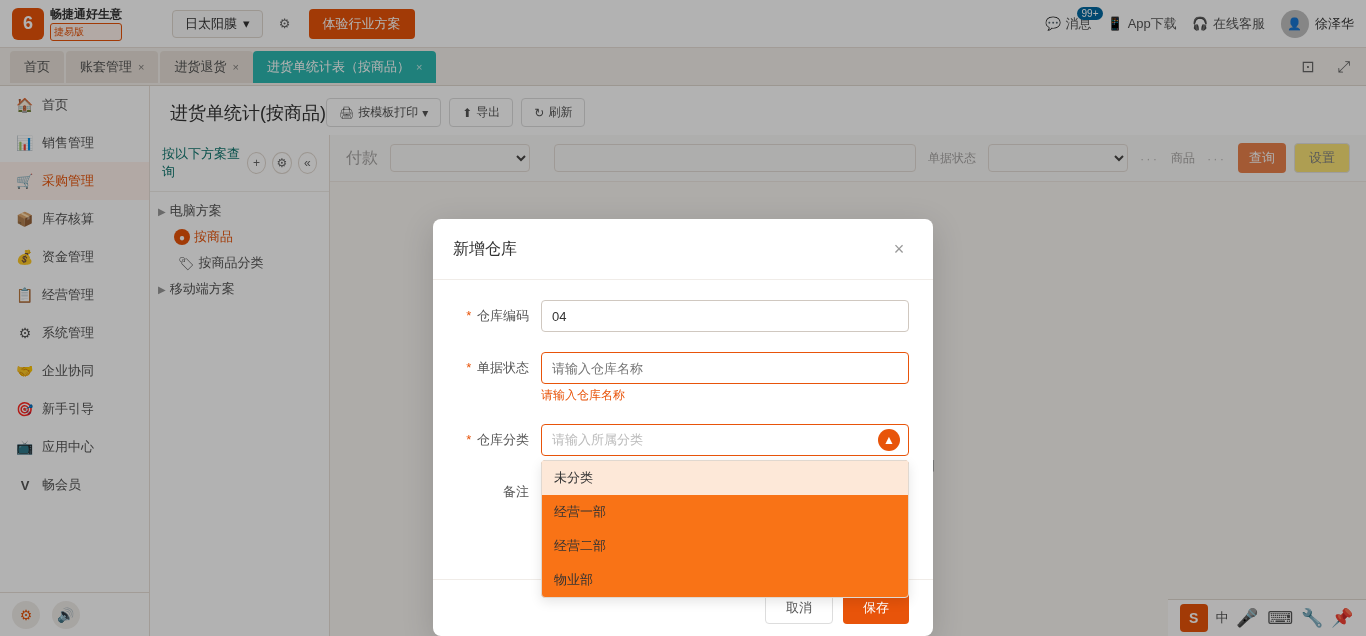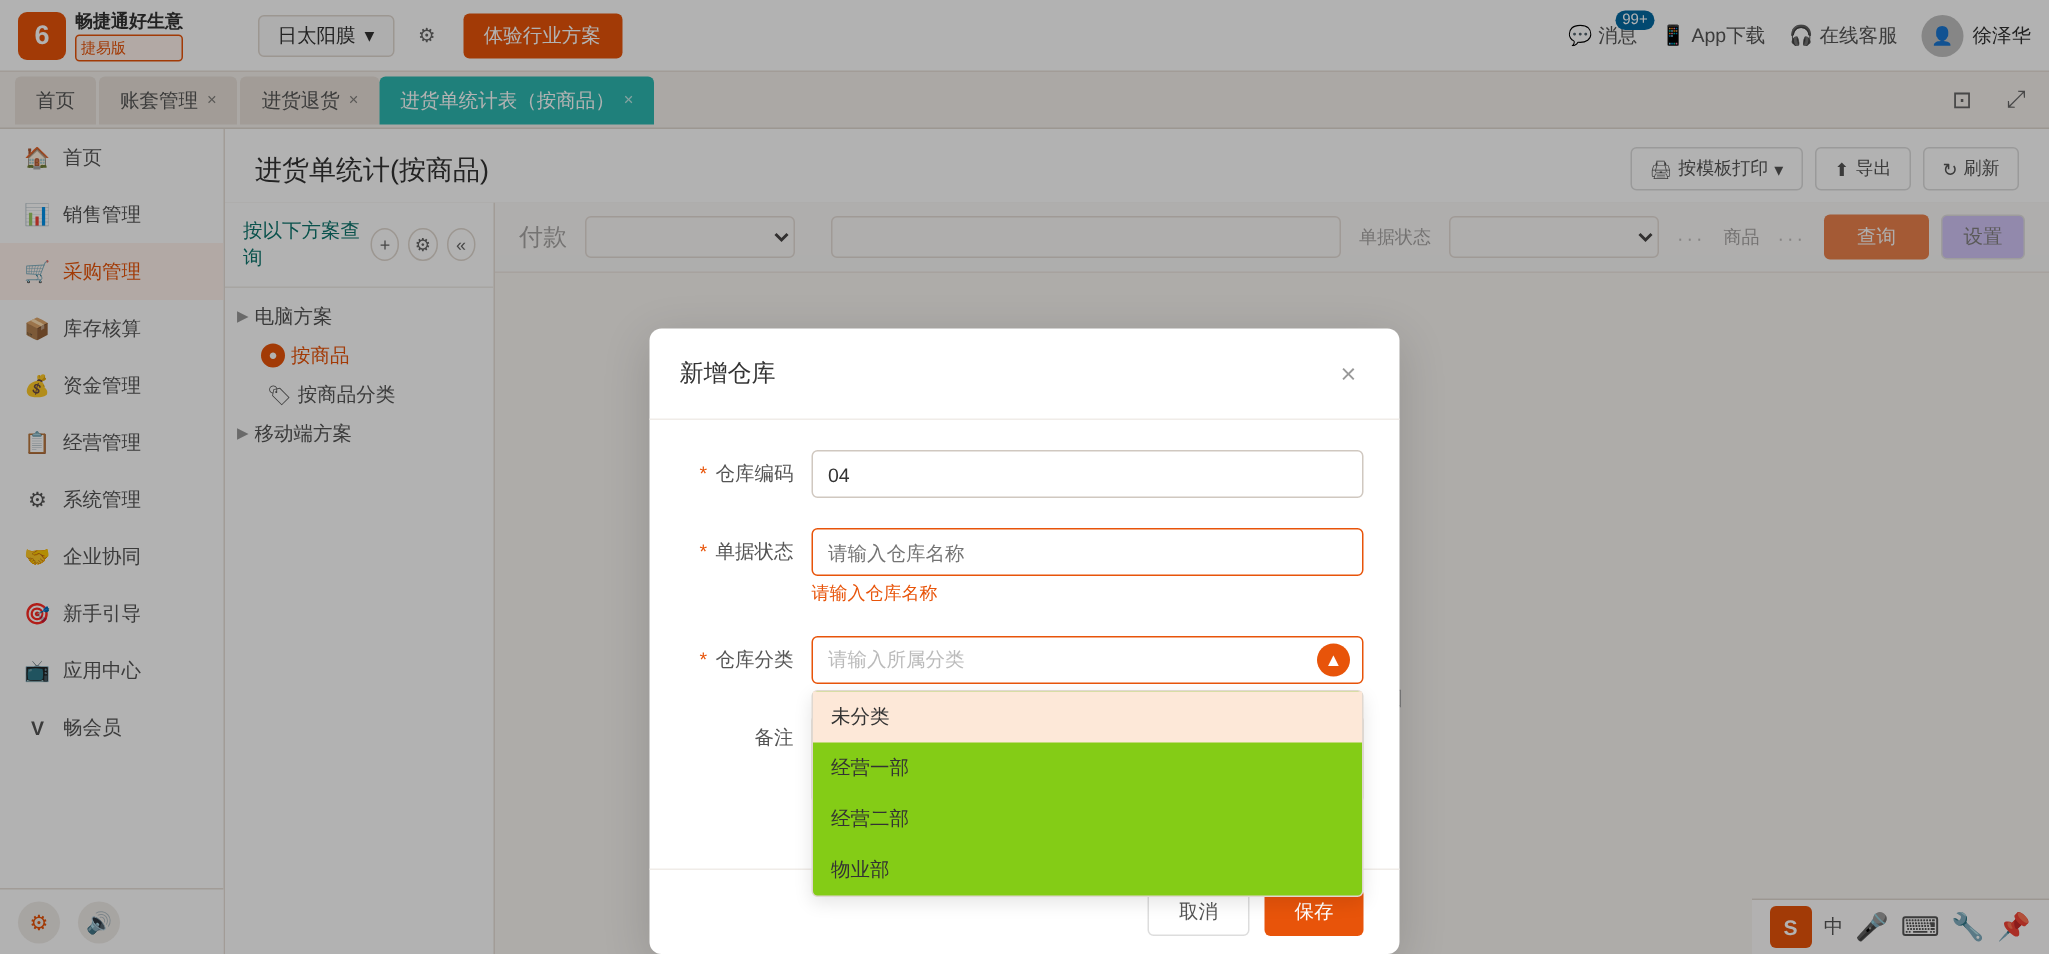"进货单统计(按商品)" .page-header { justify-content: space-between -> none }
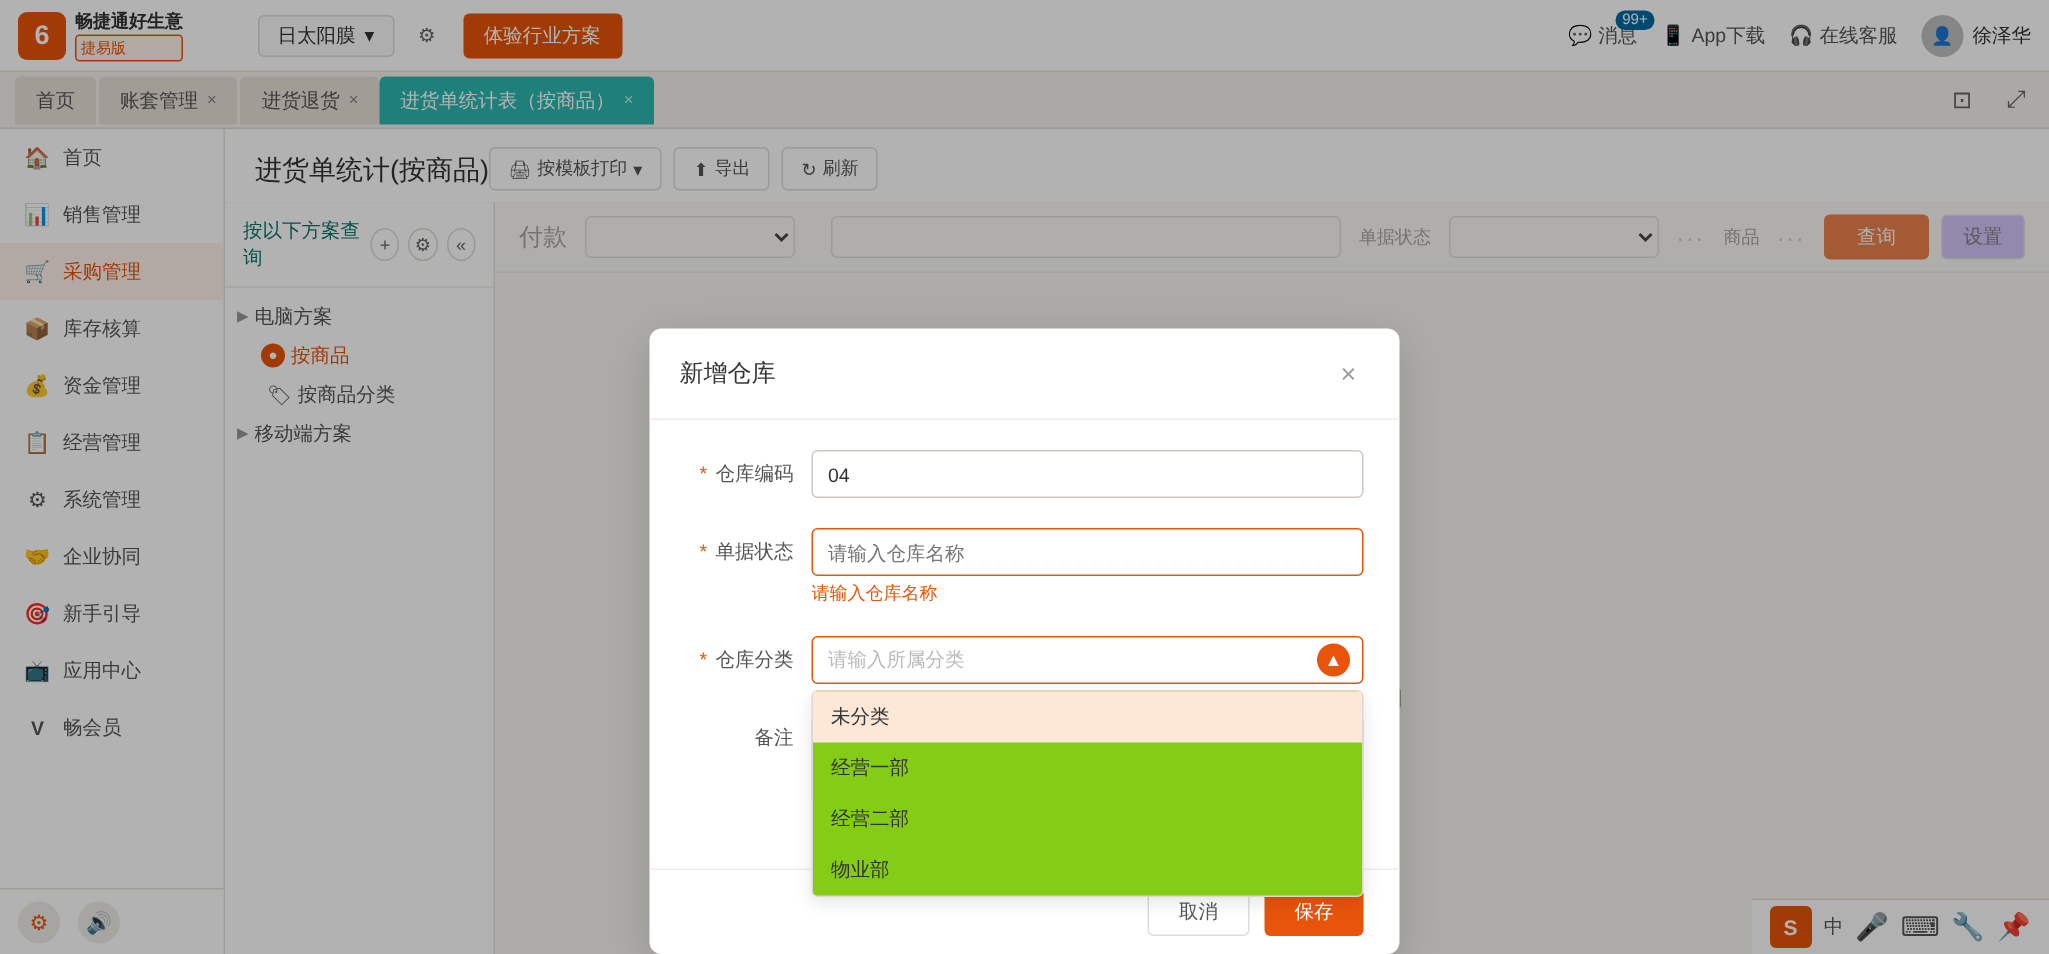"查询" .query-btn { padding: 5px 22px -> 5px 11px }
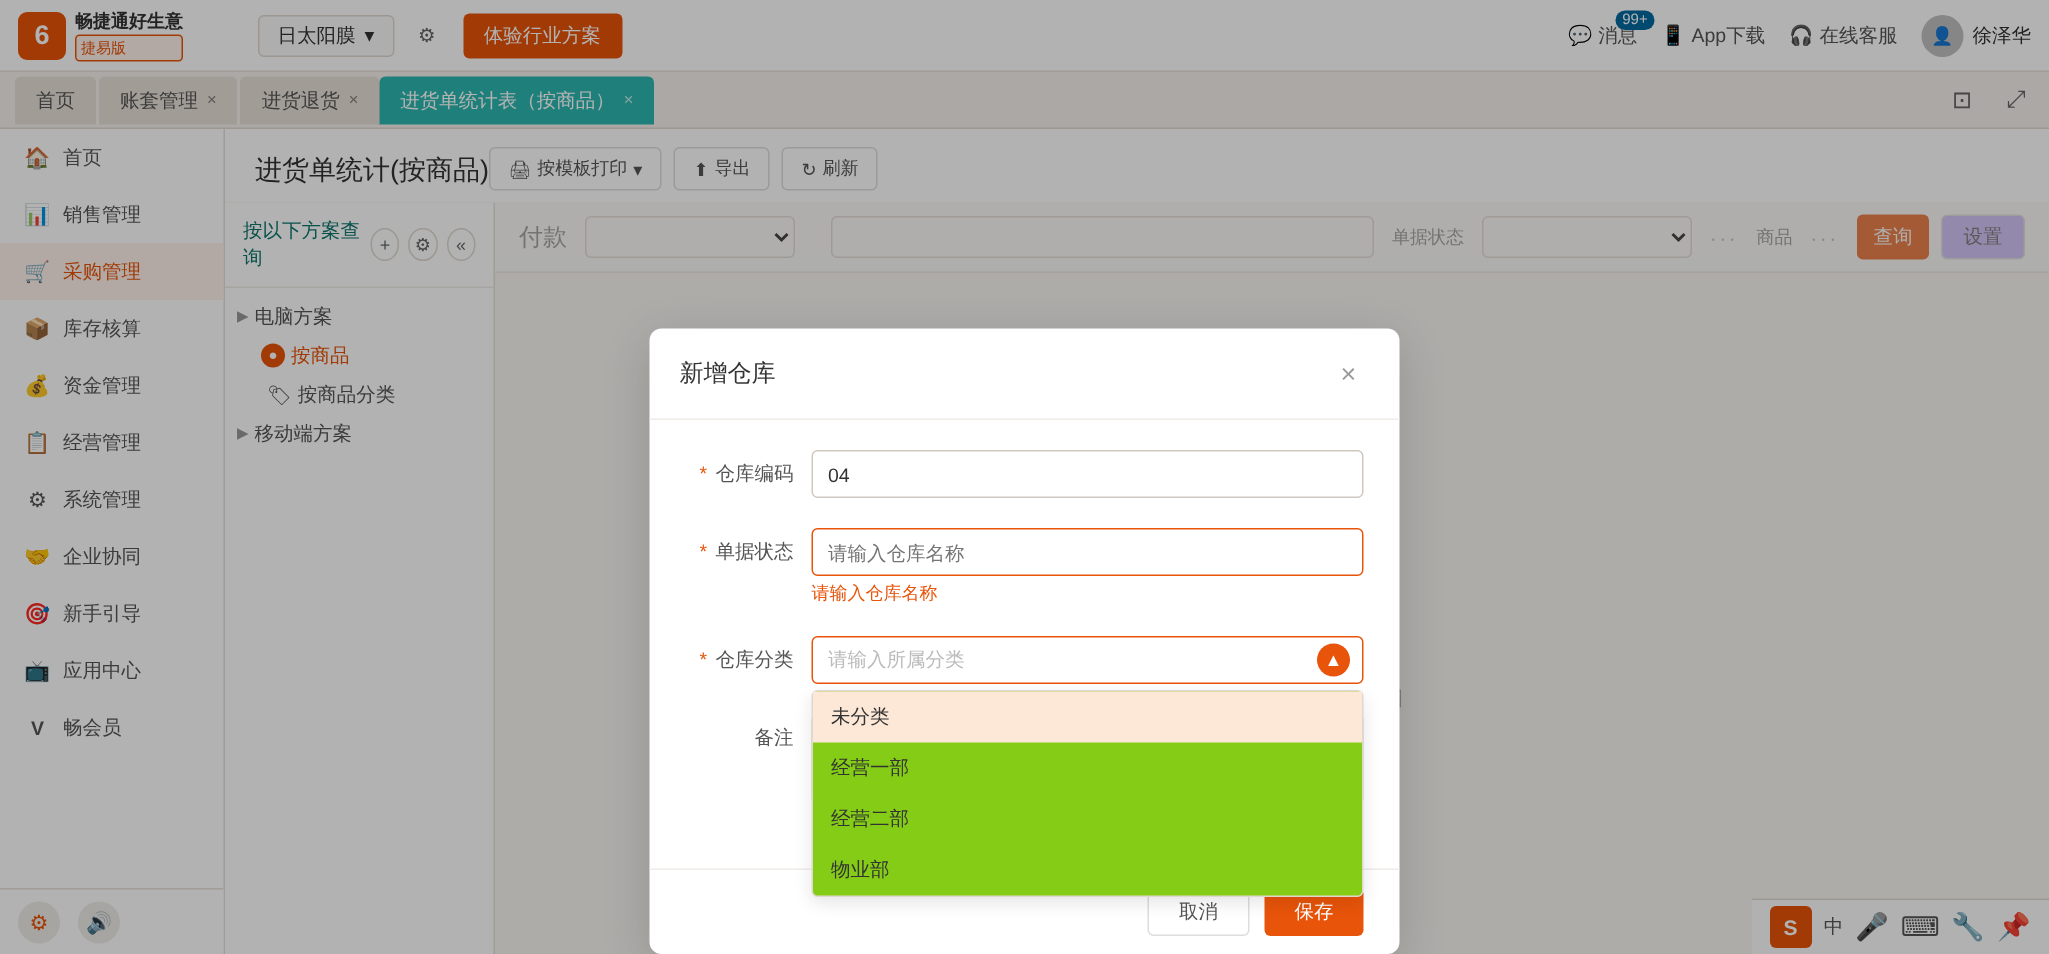"设置" .settings-btn { background: #c4b5fd -> #fde047 }
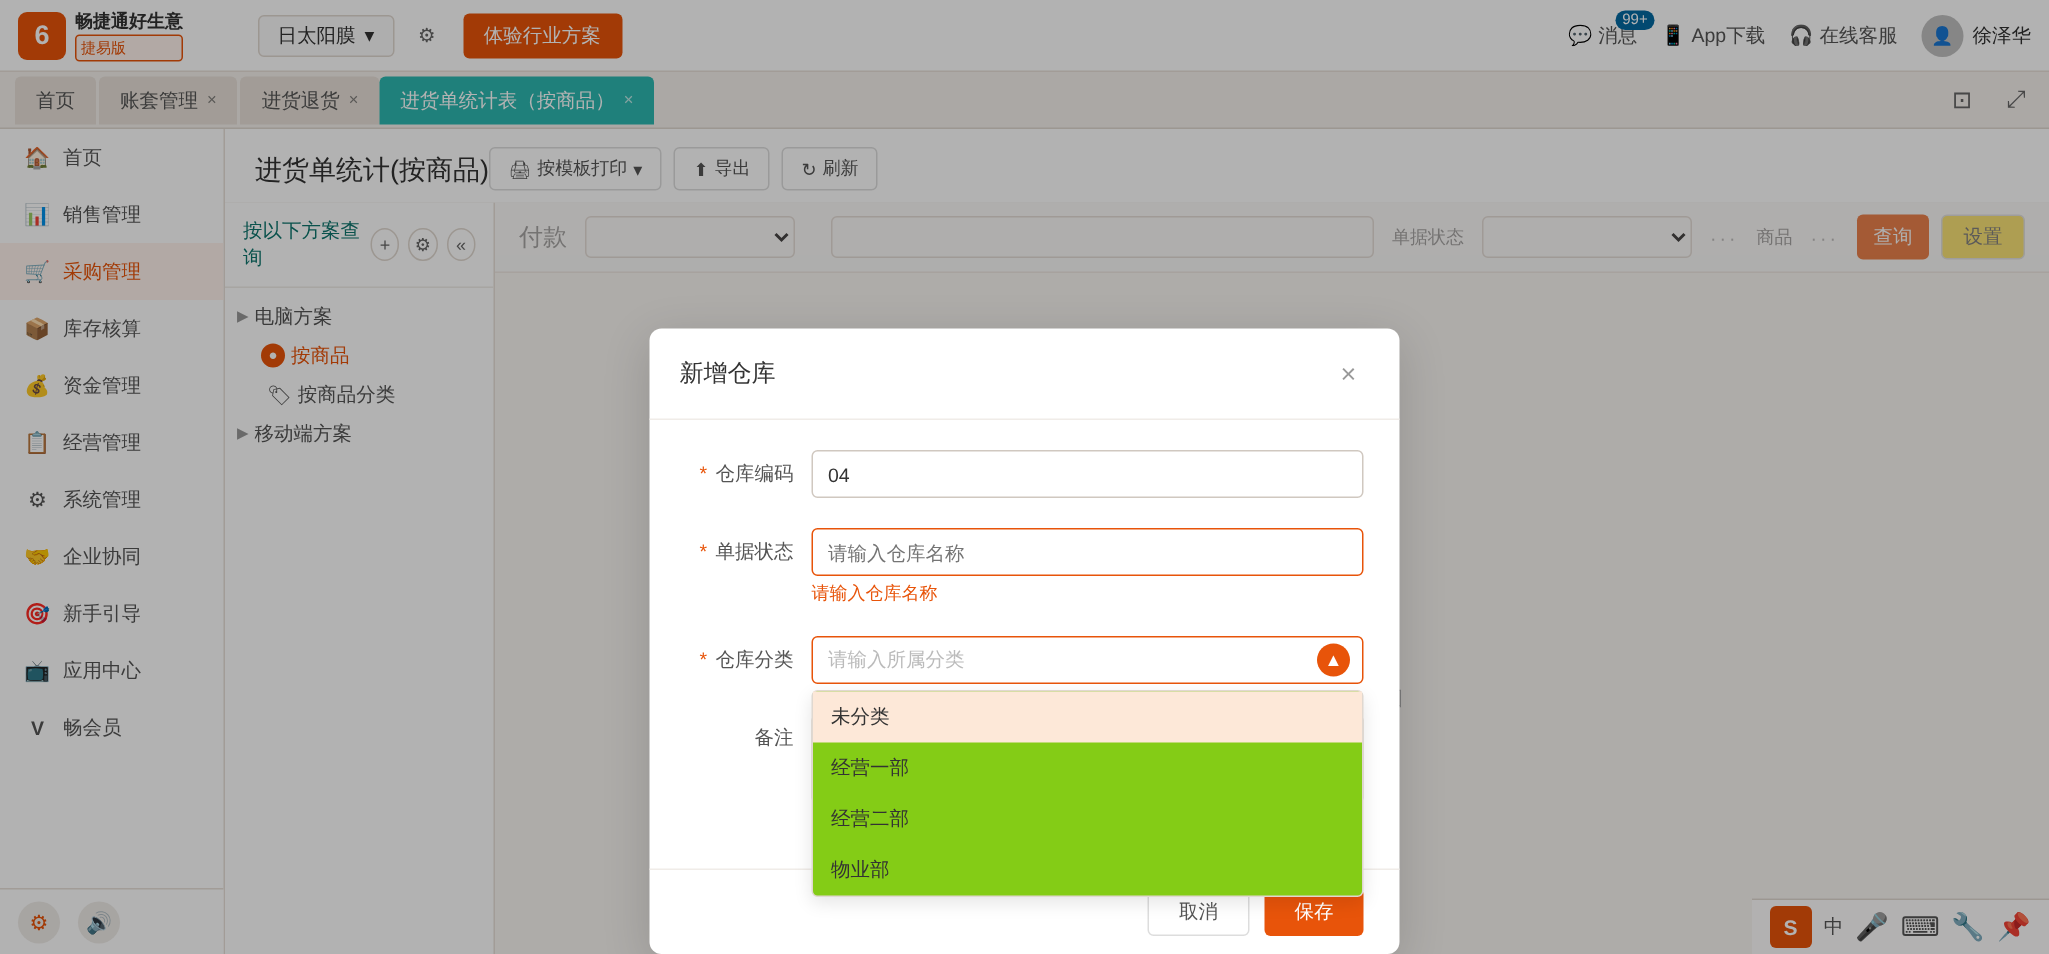"未分类" .dropdown { background: #84cc16 -> #f97316 }
